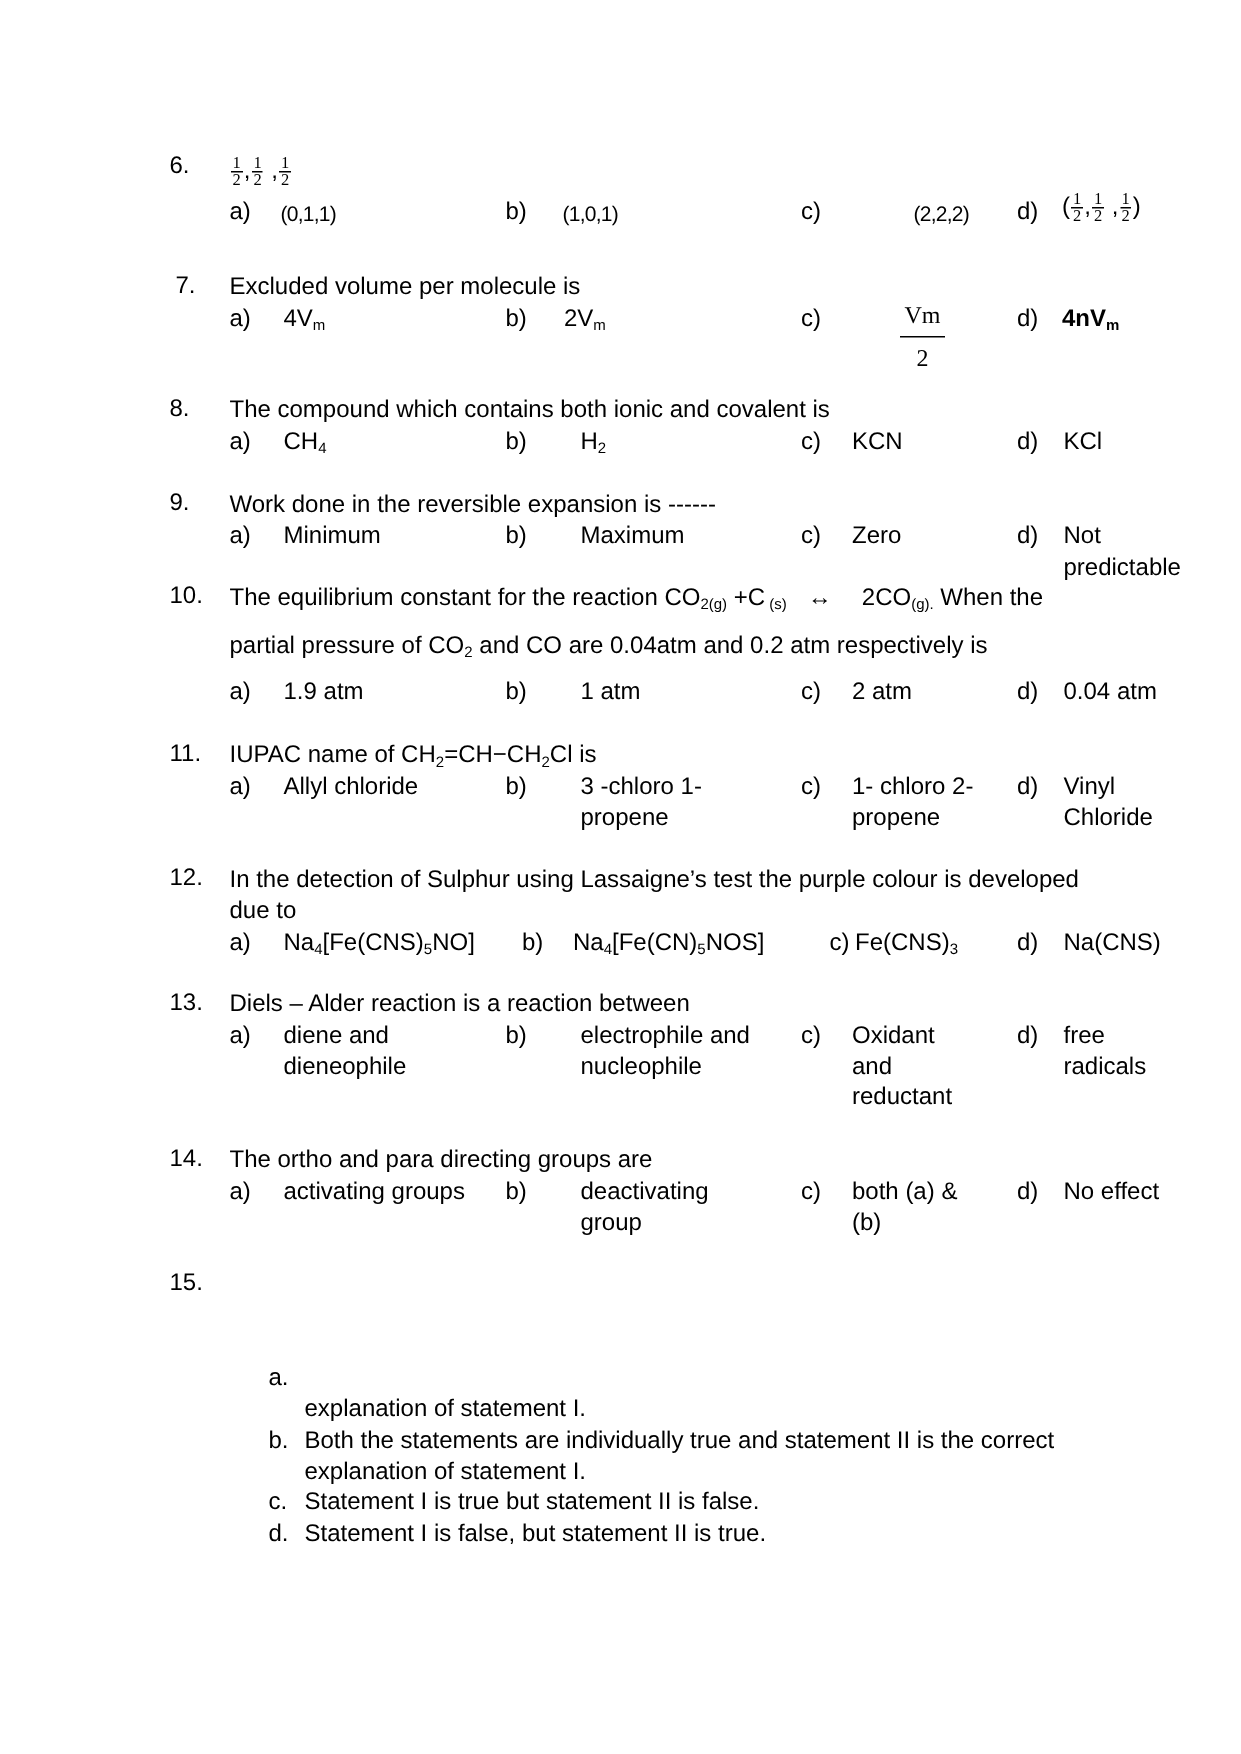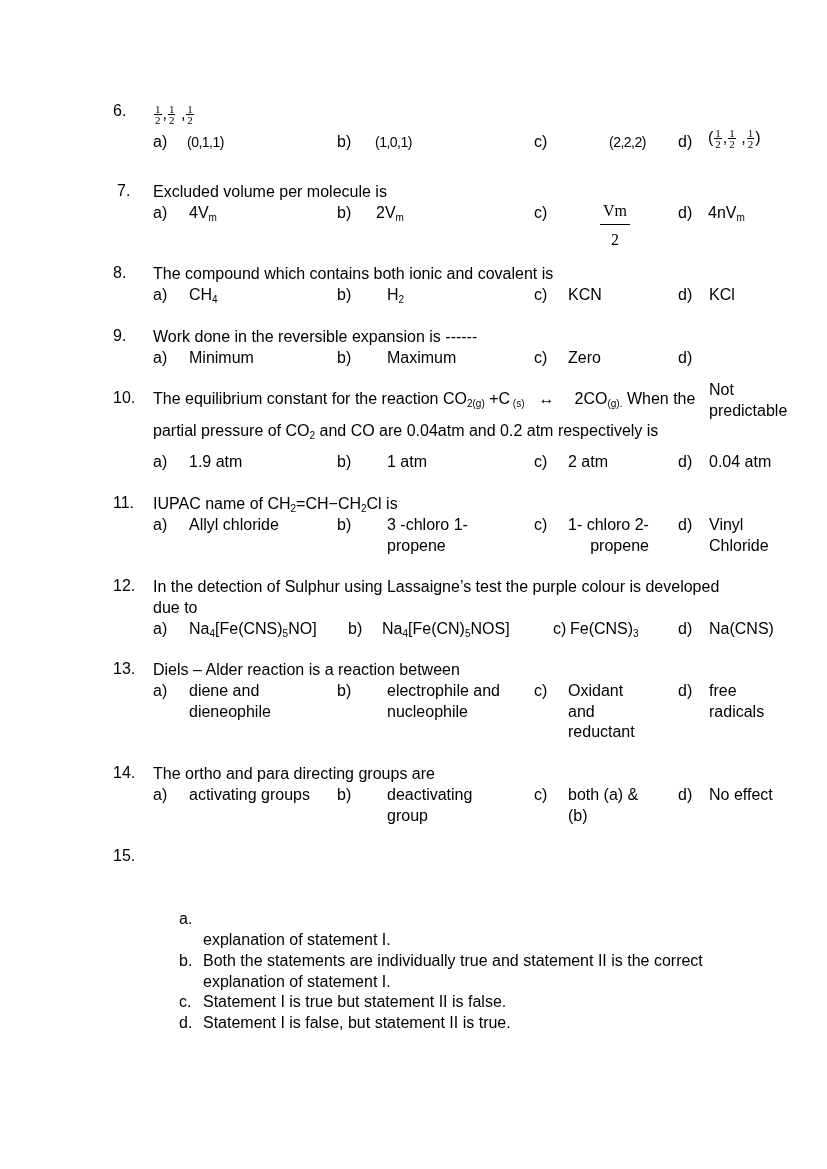"4nVm" span.oval { font-weight: none -> bold }
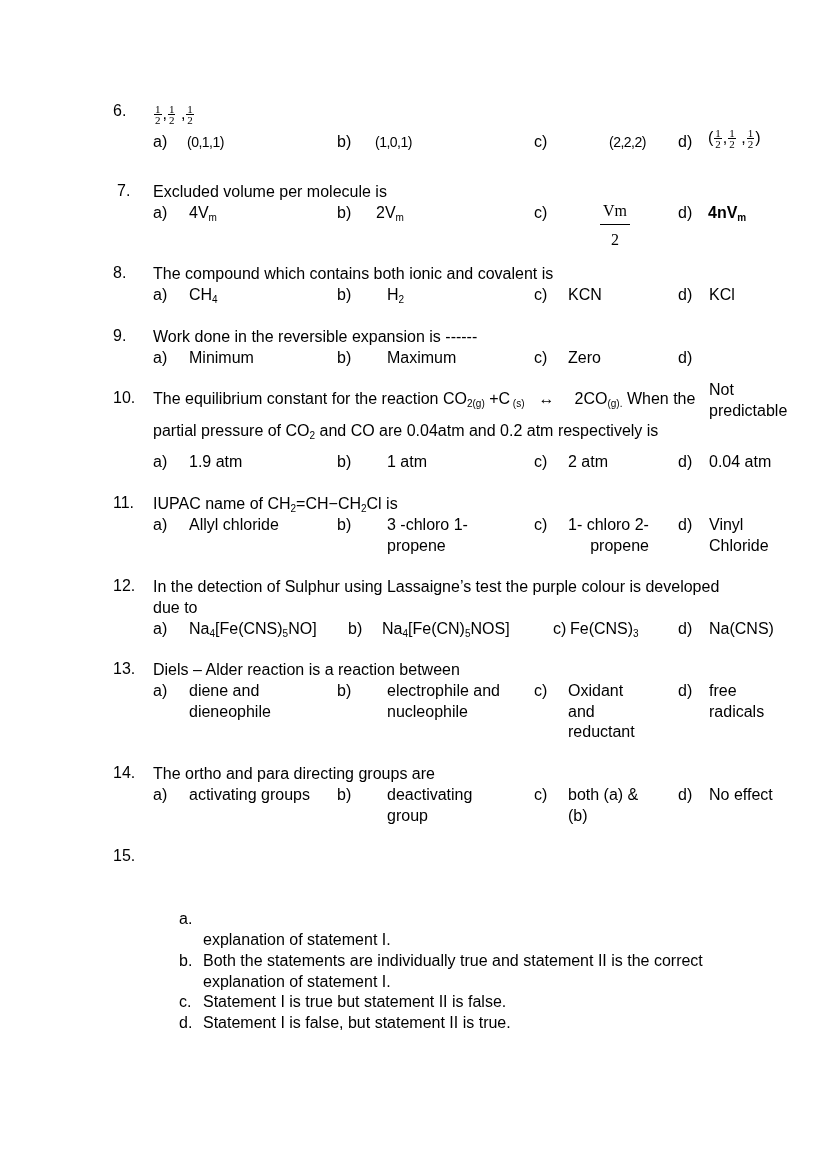"Not" span.oval { margin-top: 32px -> none }
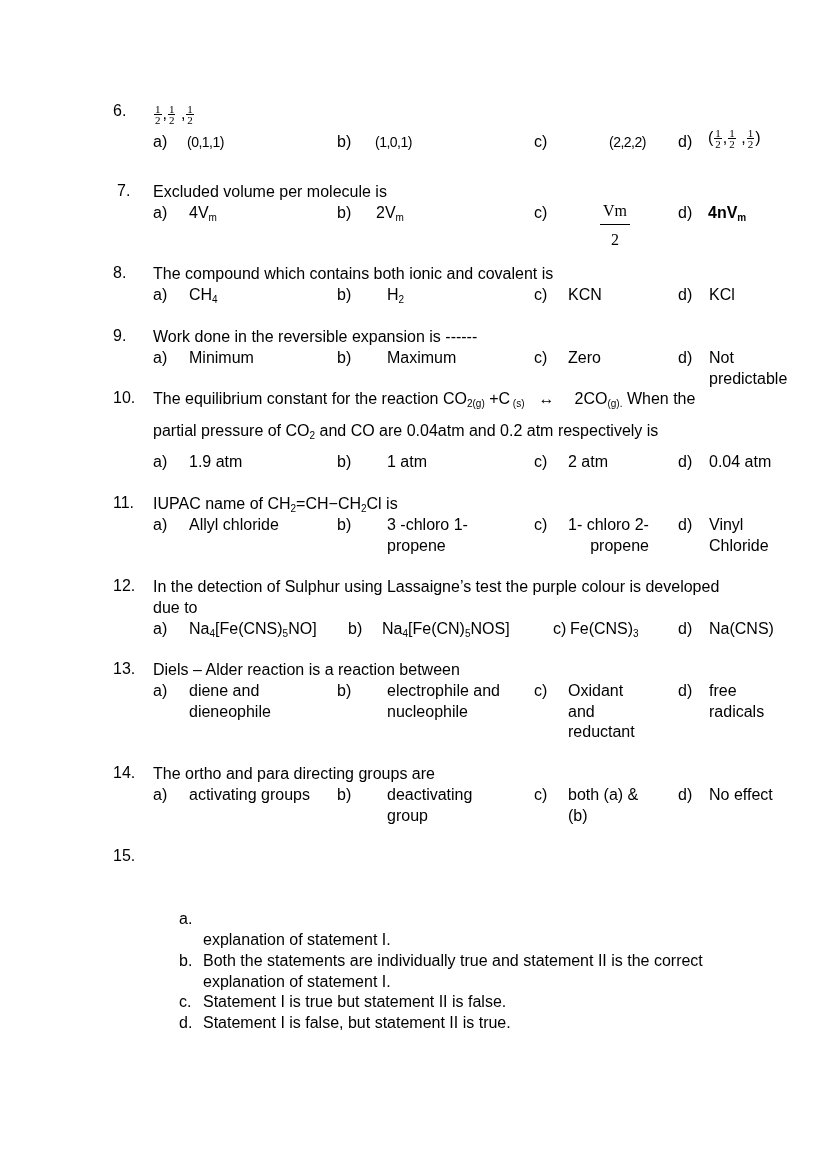"1- chloro 2-" span.oval { text-align: right -> none }
